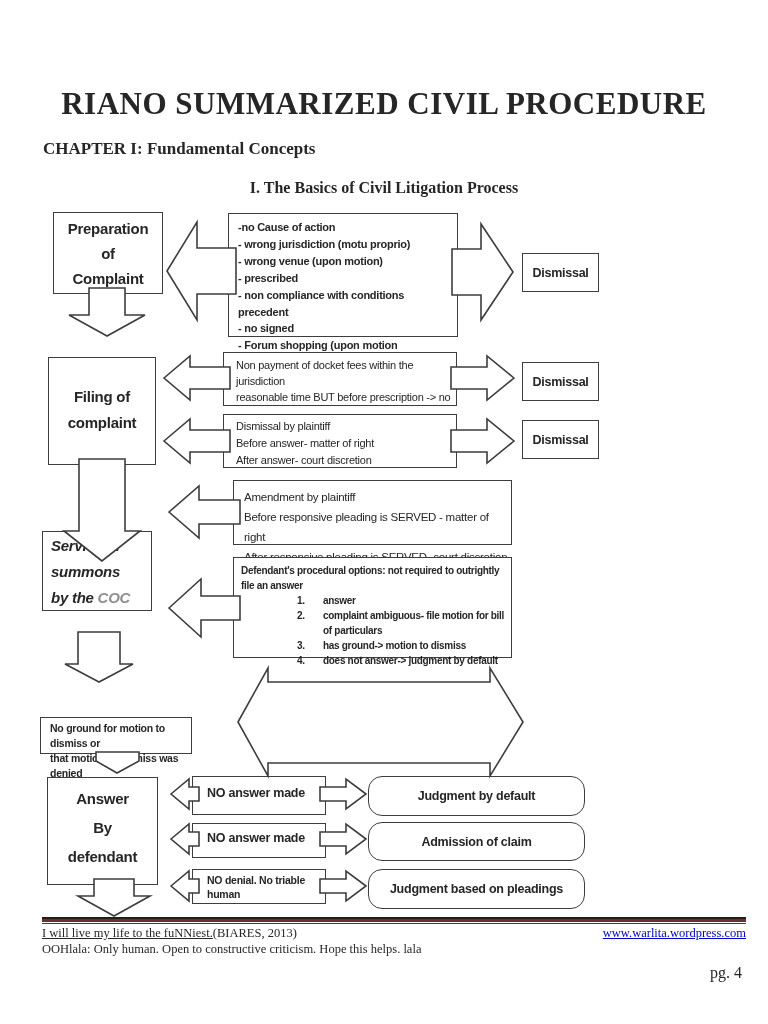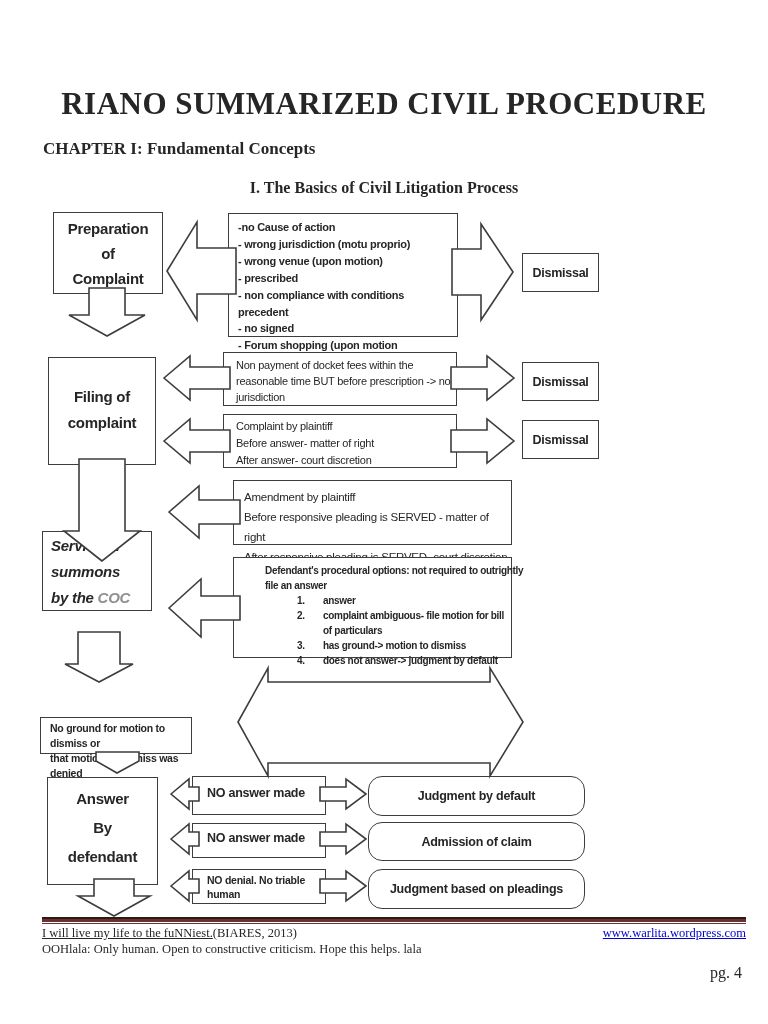"reasonable time BUT before prescription" div { order: before "jurisdiction" -> after "jurisdiction" }
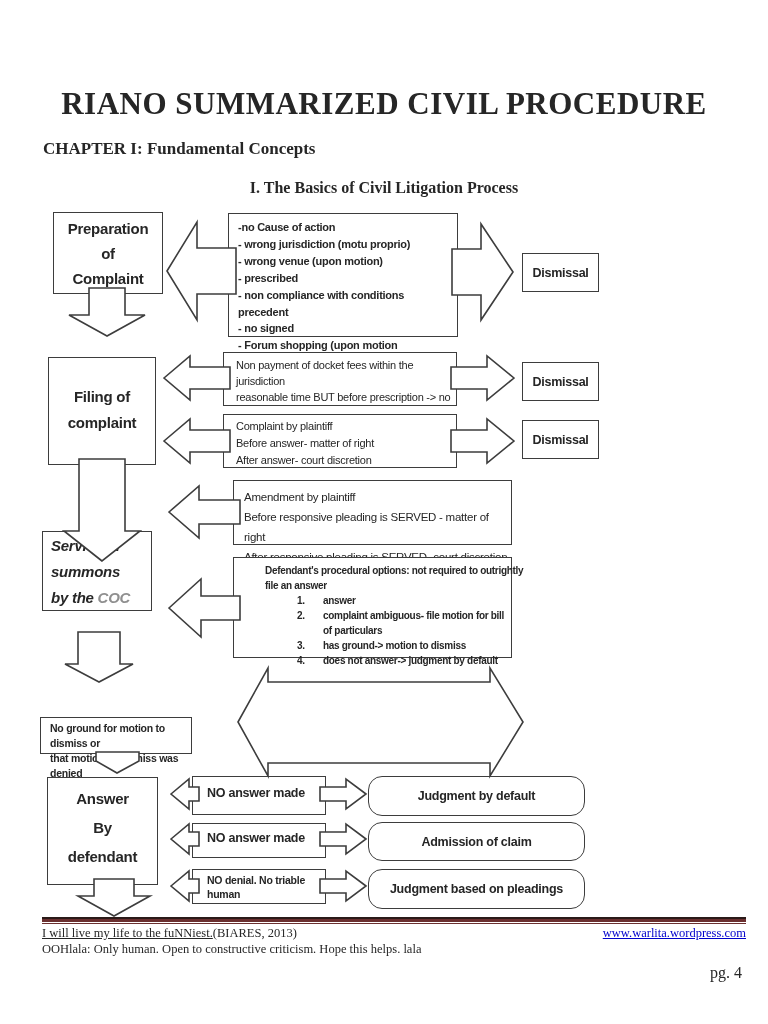"Complaint by plaintiff" div { text: Complaint -> Dismissal }
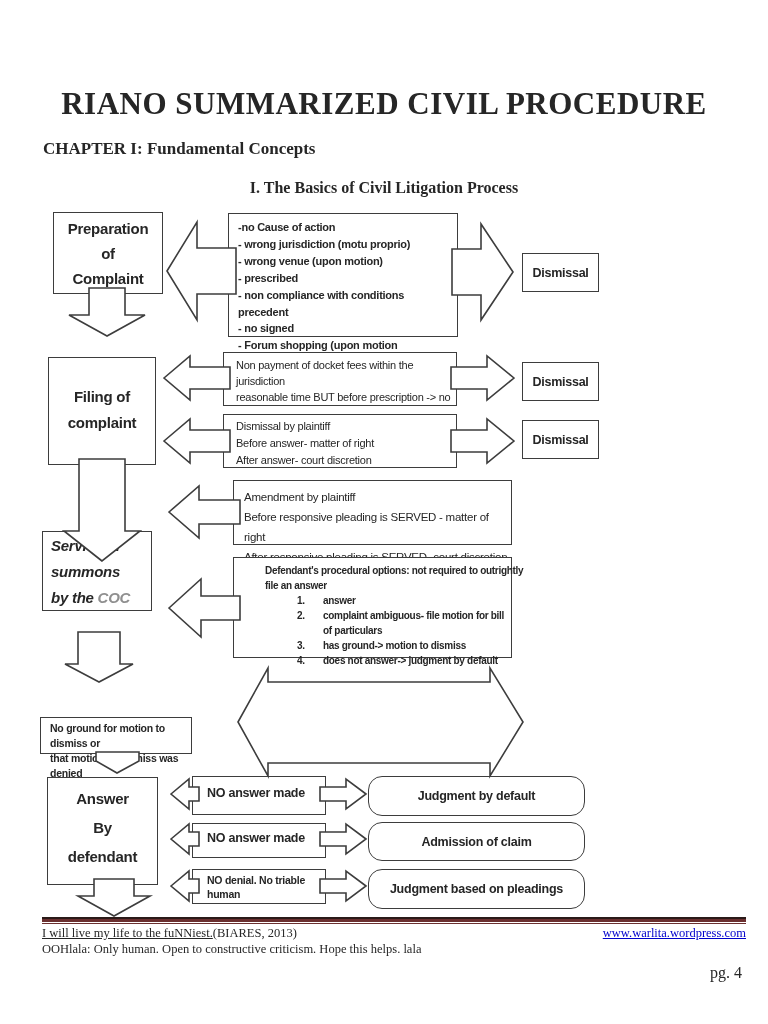"Defendant's procedural options: not" .def-title { margin-left: 24px -> none }
